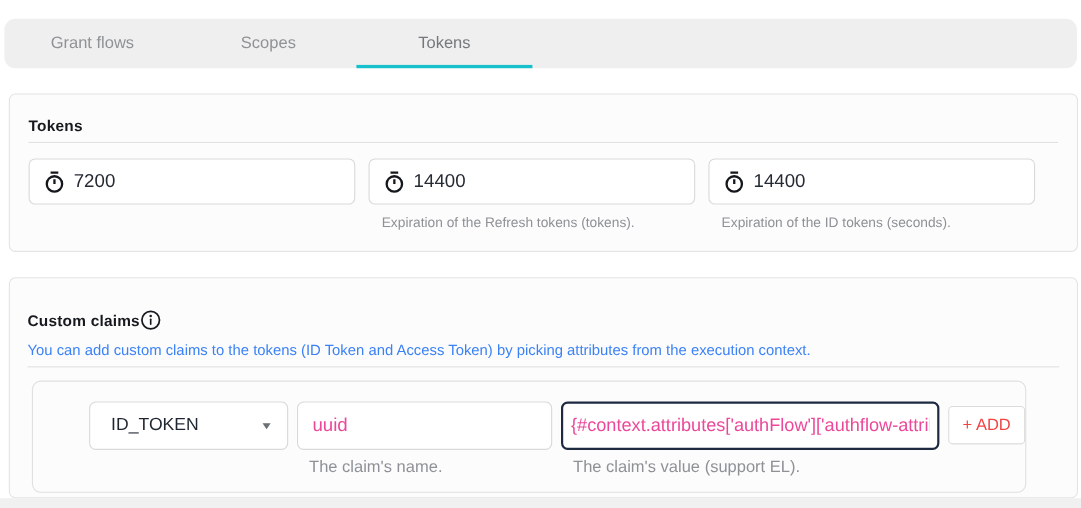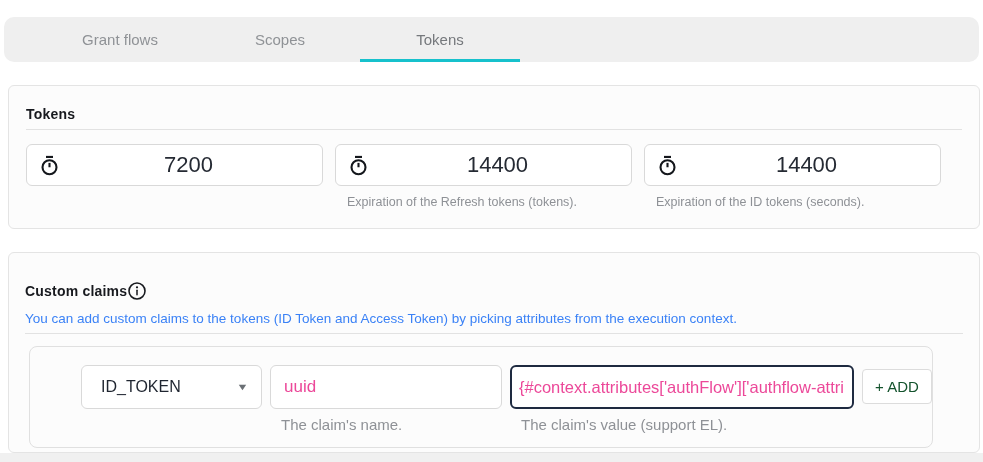"Grant flows" .tabbar { padding-left: 36px -> none }
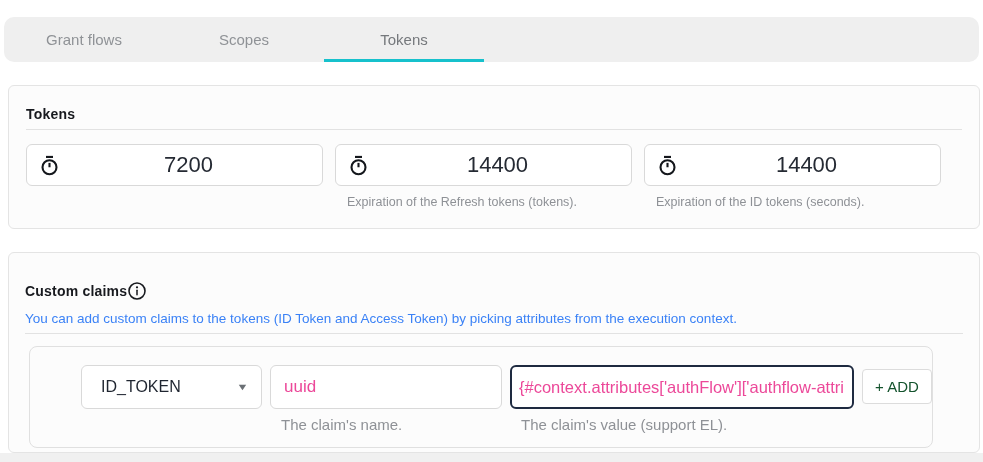"7200" .input-box input { font-size: 22px -> 17px; text-align: center -> none }
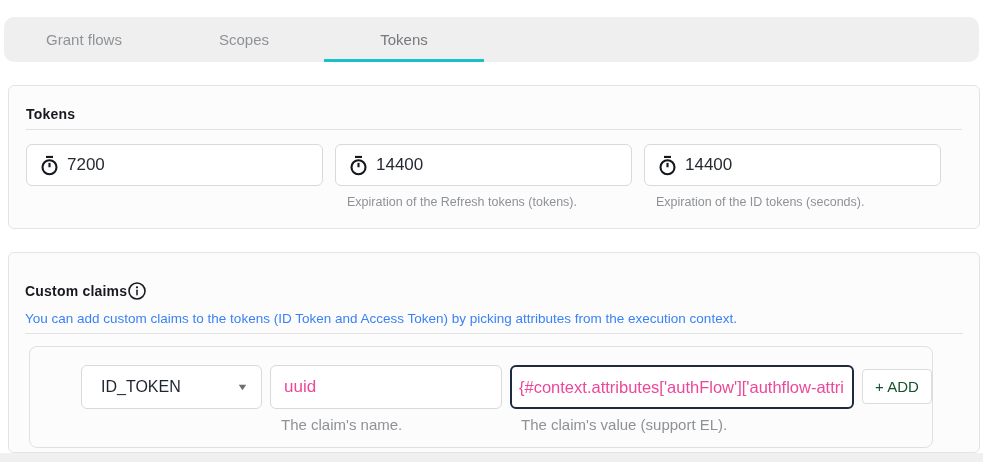"+ ADD" .add-btn { color: #14532d -> #ef4444 }
